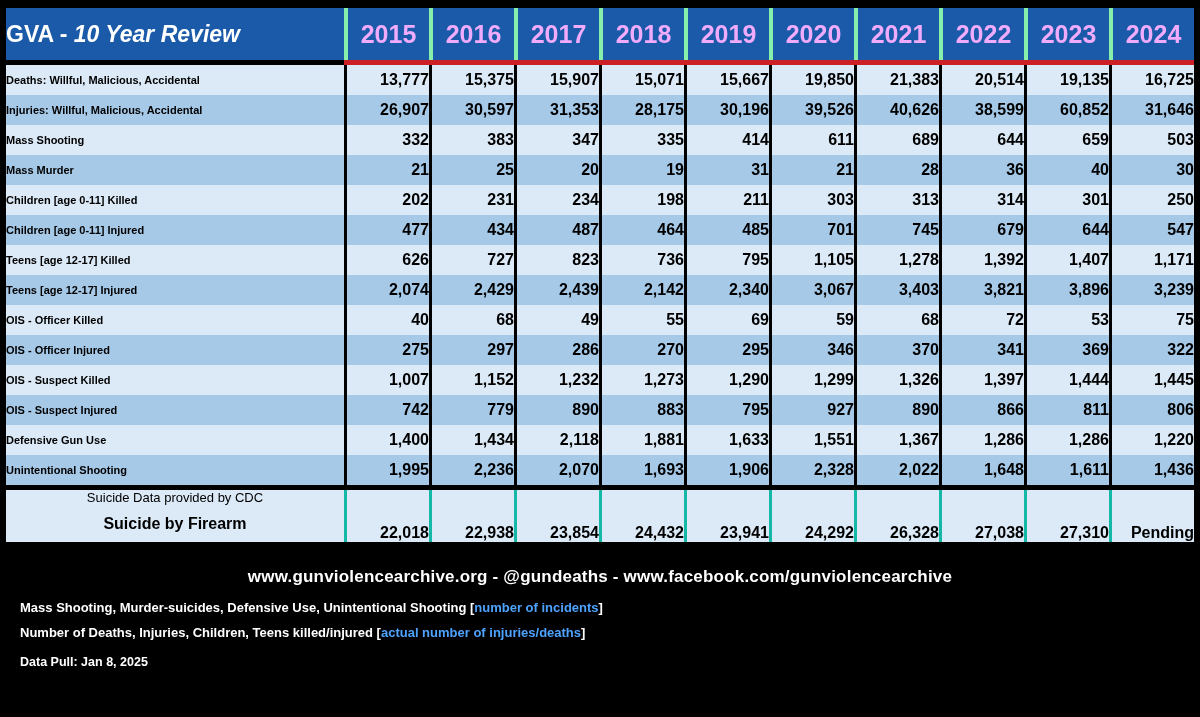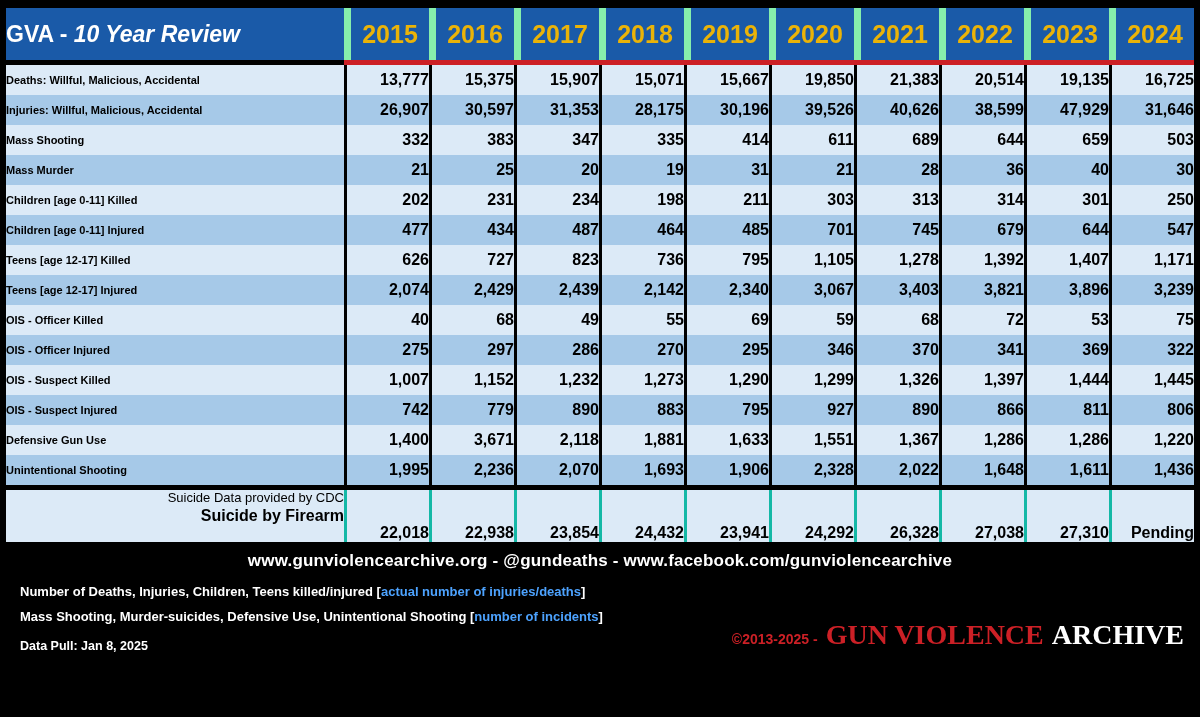"2015" .hdr-year { border-left: 7px solid #86efac -> 4px solid #86efac; color: #eab308 -> #f0abfc }
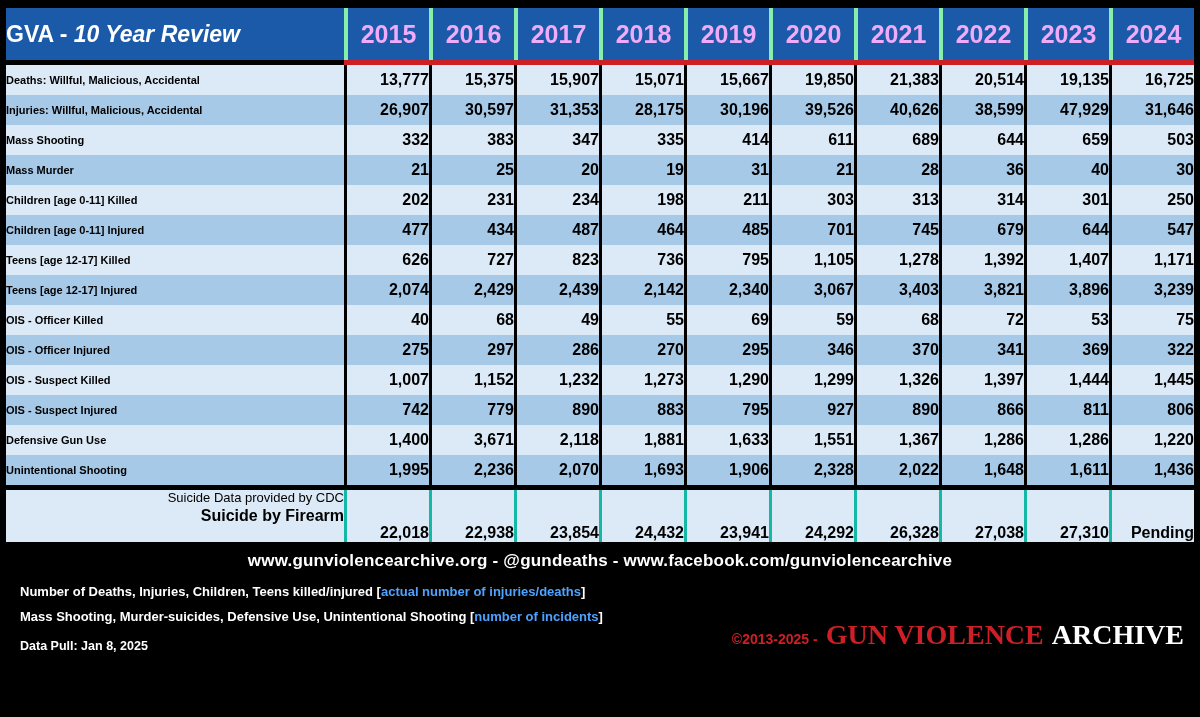"47,929" td.val { text: 47,929 -> 60,852 }
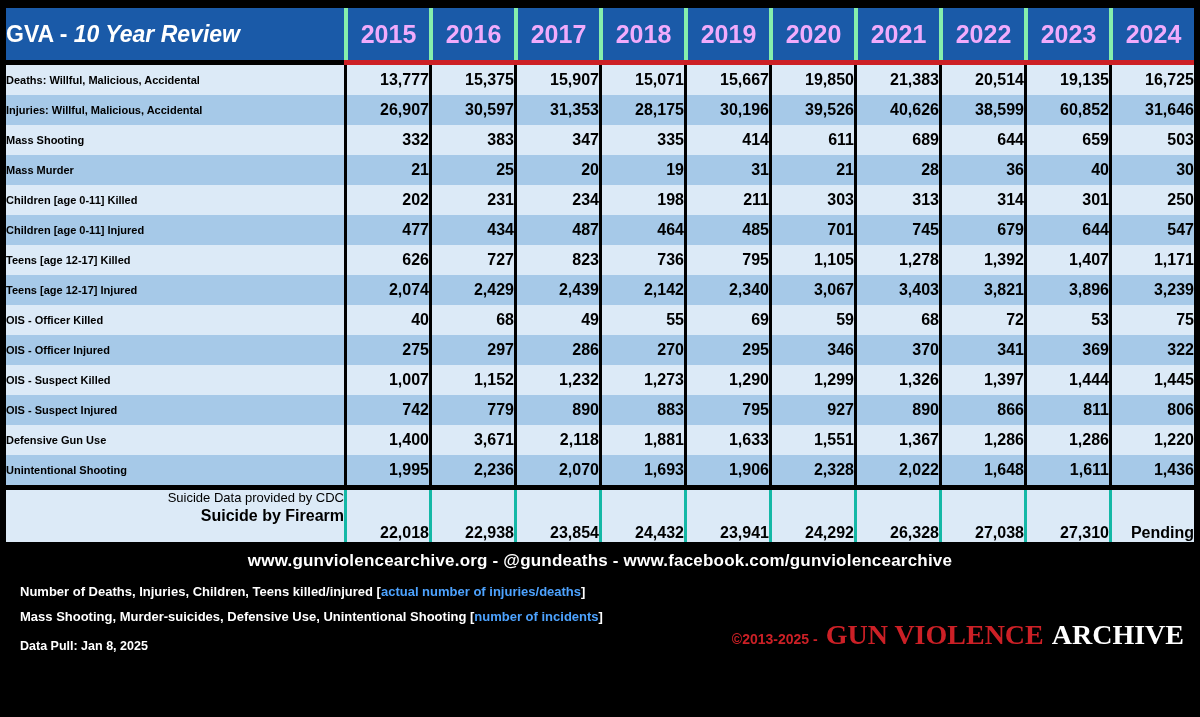"3,671" td.val { text: 3,671 -> 1,434 }
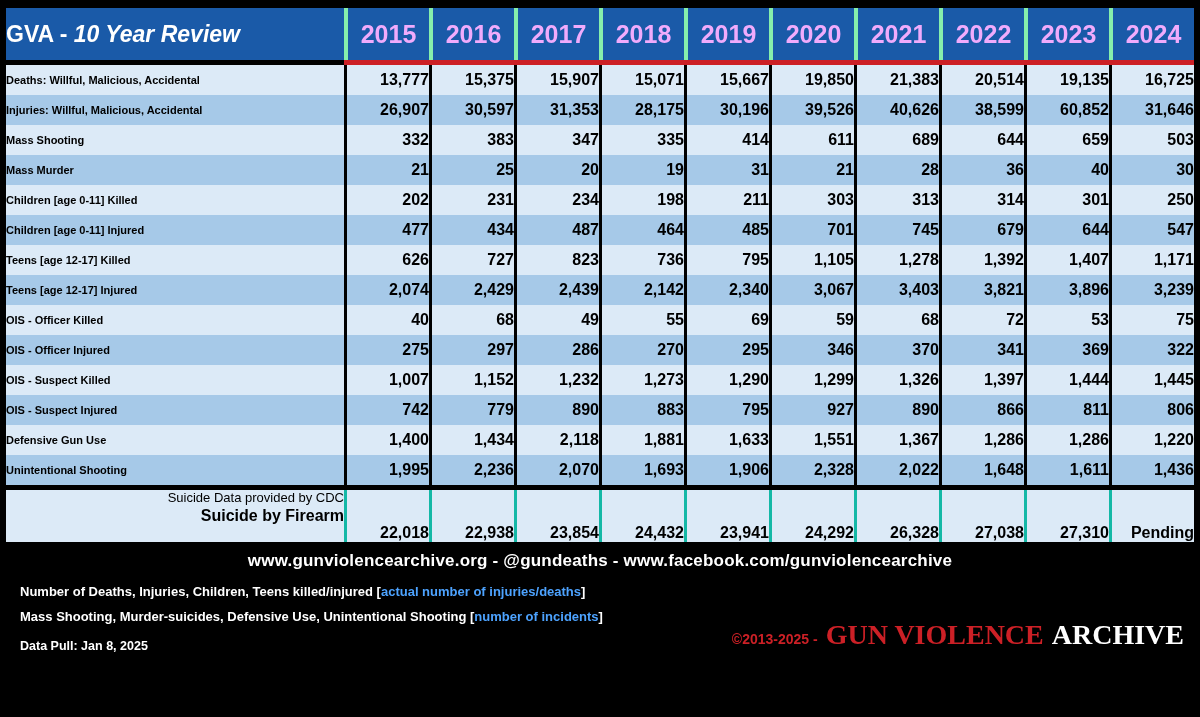"Suicide Data provided by CDC" .sui-lbl { text-align: right -> center }
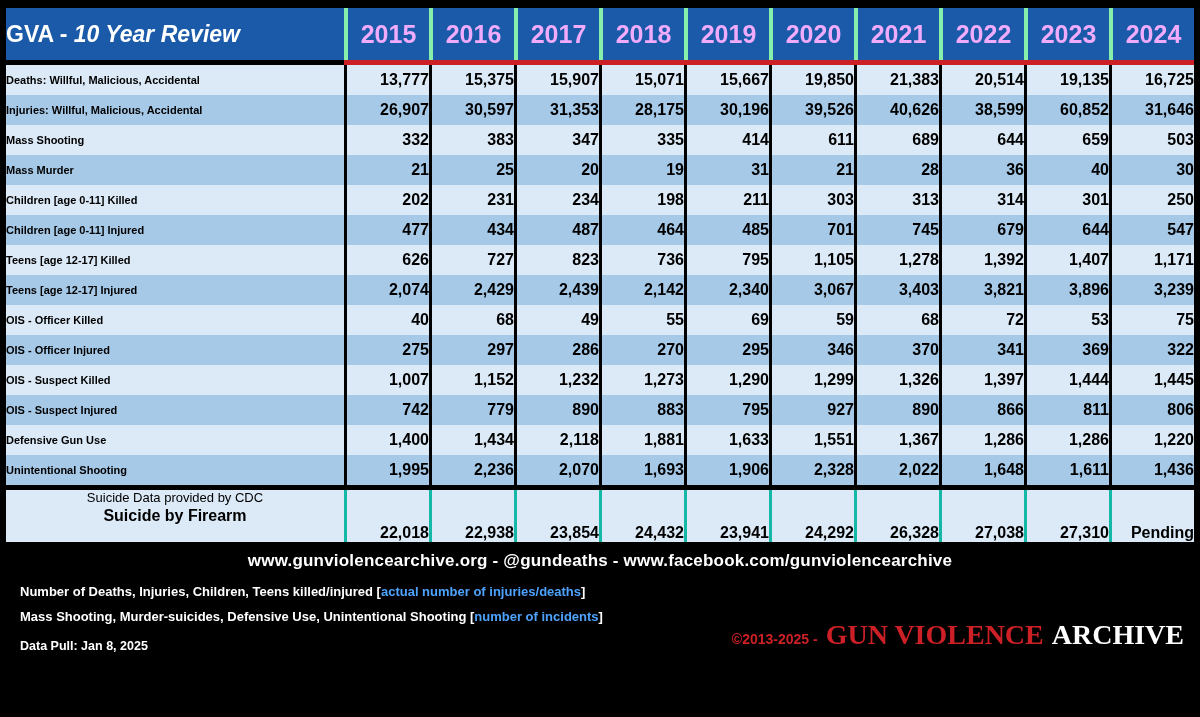"Suicide by Firearm" .sui-lbl .big { margin-top: 0 -> 8px }
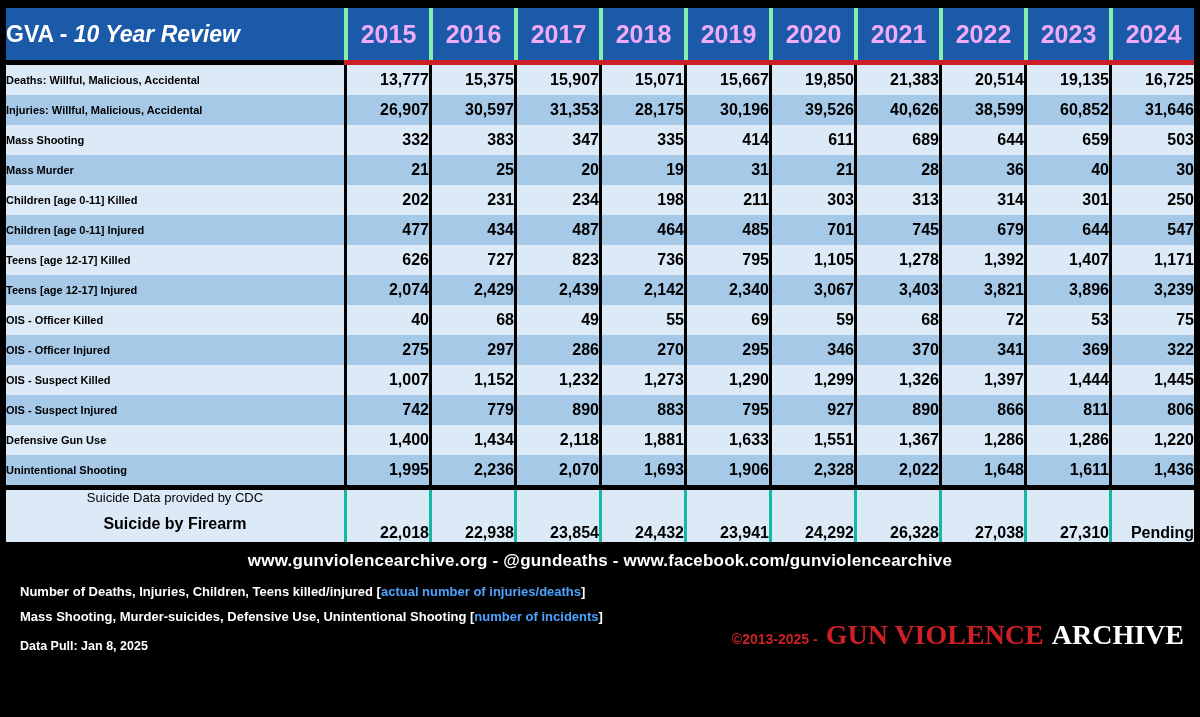"www.gunviolencearchive.org - @gundeaths" .notes { padding: 0 6px -> 16px 6px }
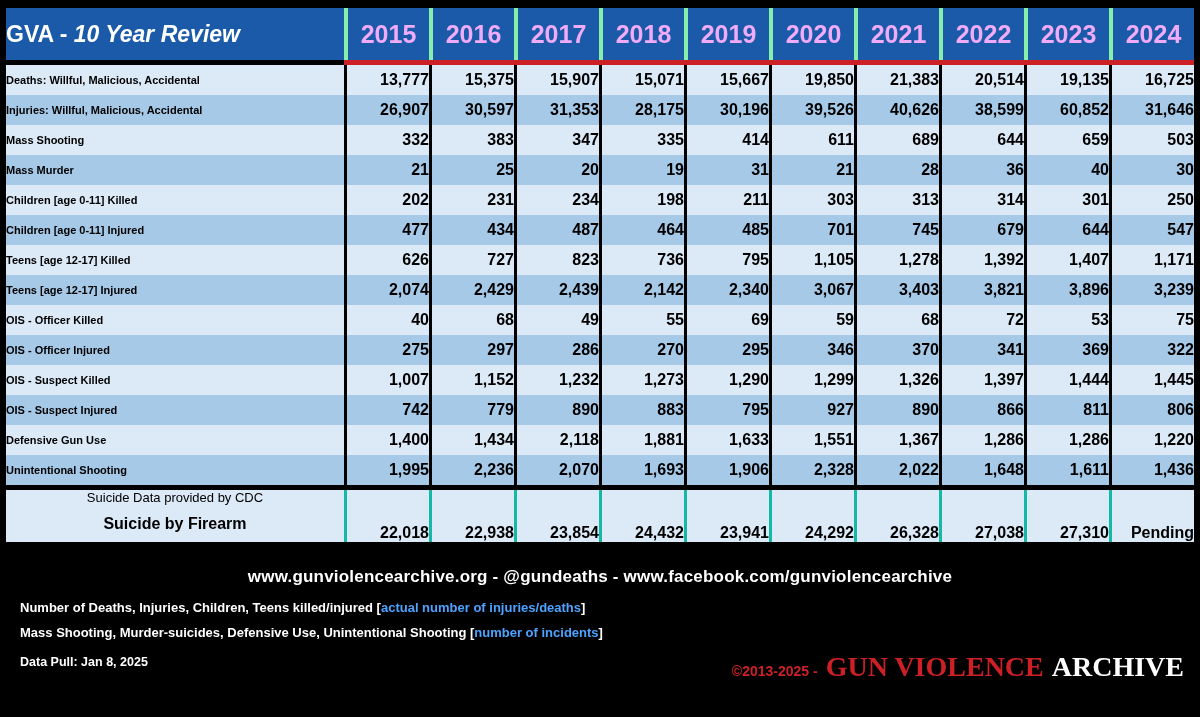"Number of Deaths, Injuries, Children," div.note { order: before "Mass Shooting, Murder-suicides," -> after "Mass Shooting, Murder-suicides," }
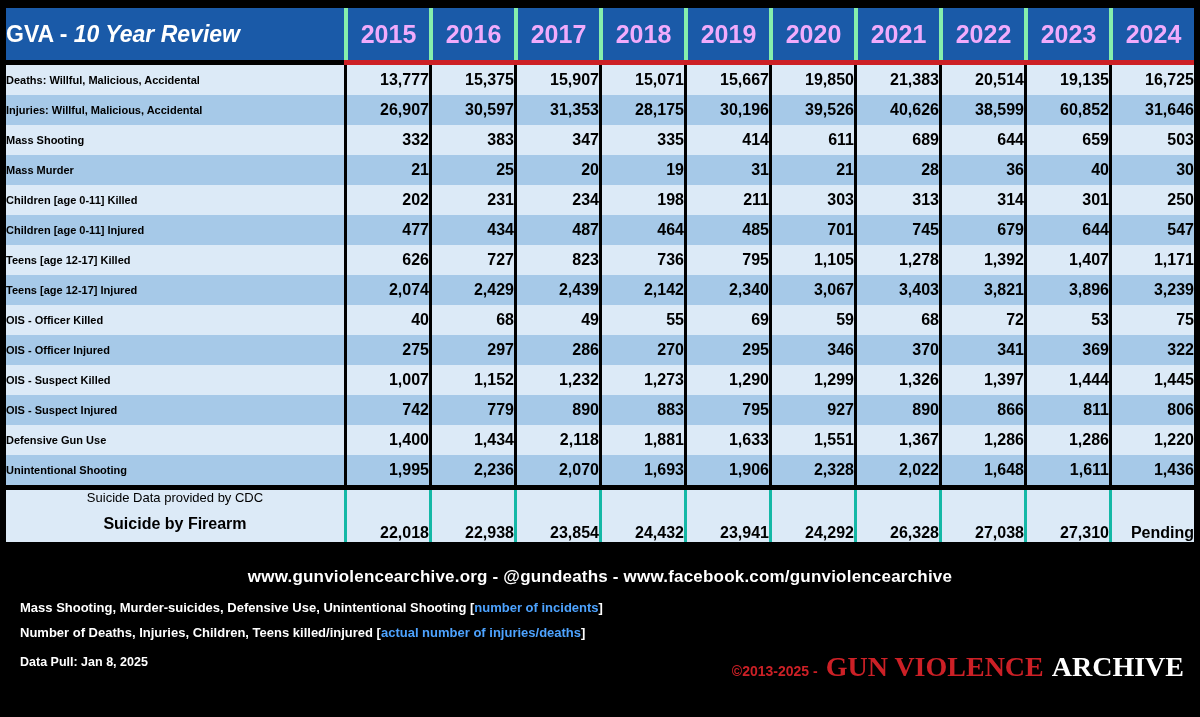"©2013-2025 -" div.brand { html: <div> <span>©2013-2025 -</span> <span>GUN VIOLENCE</span> <span>ARCHIVE</span> </div> -> none }
